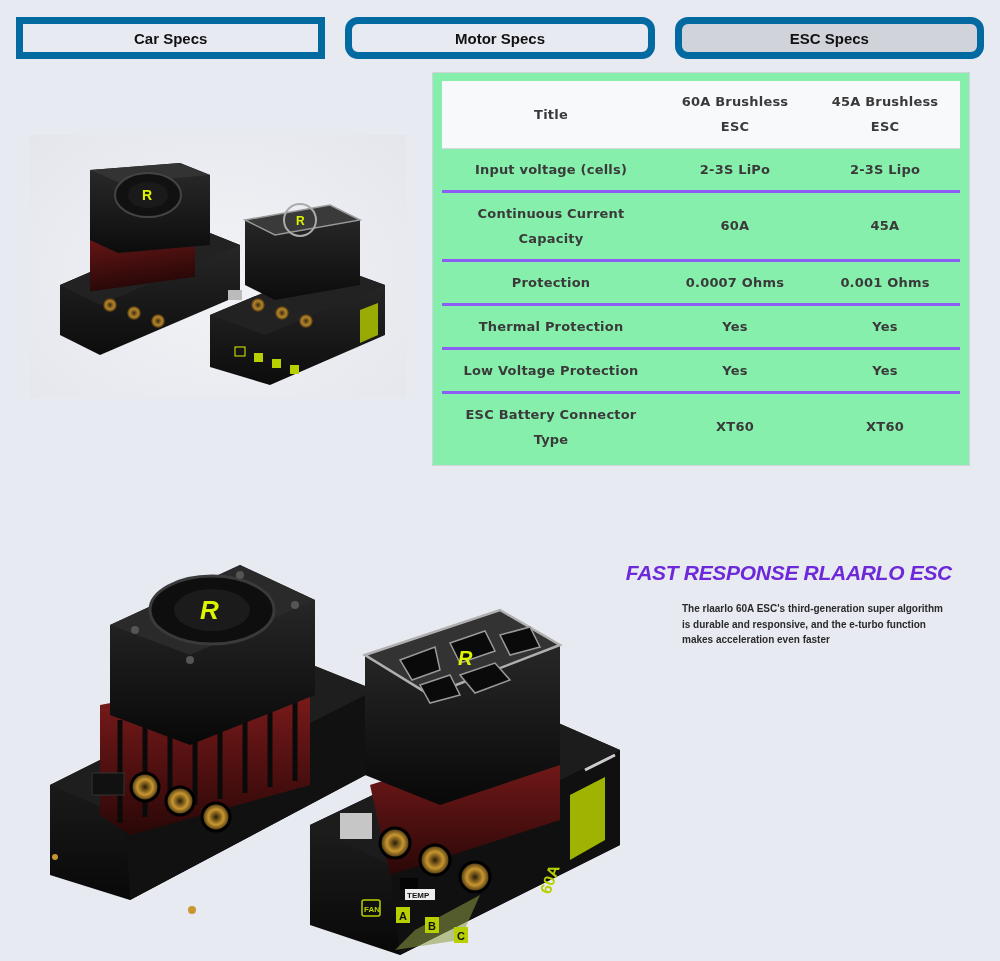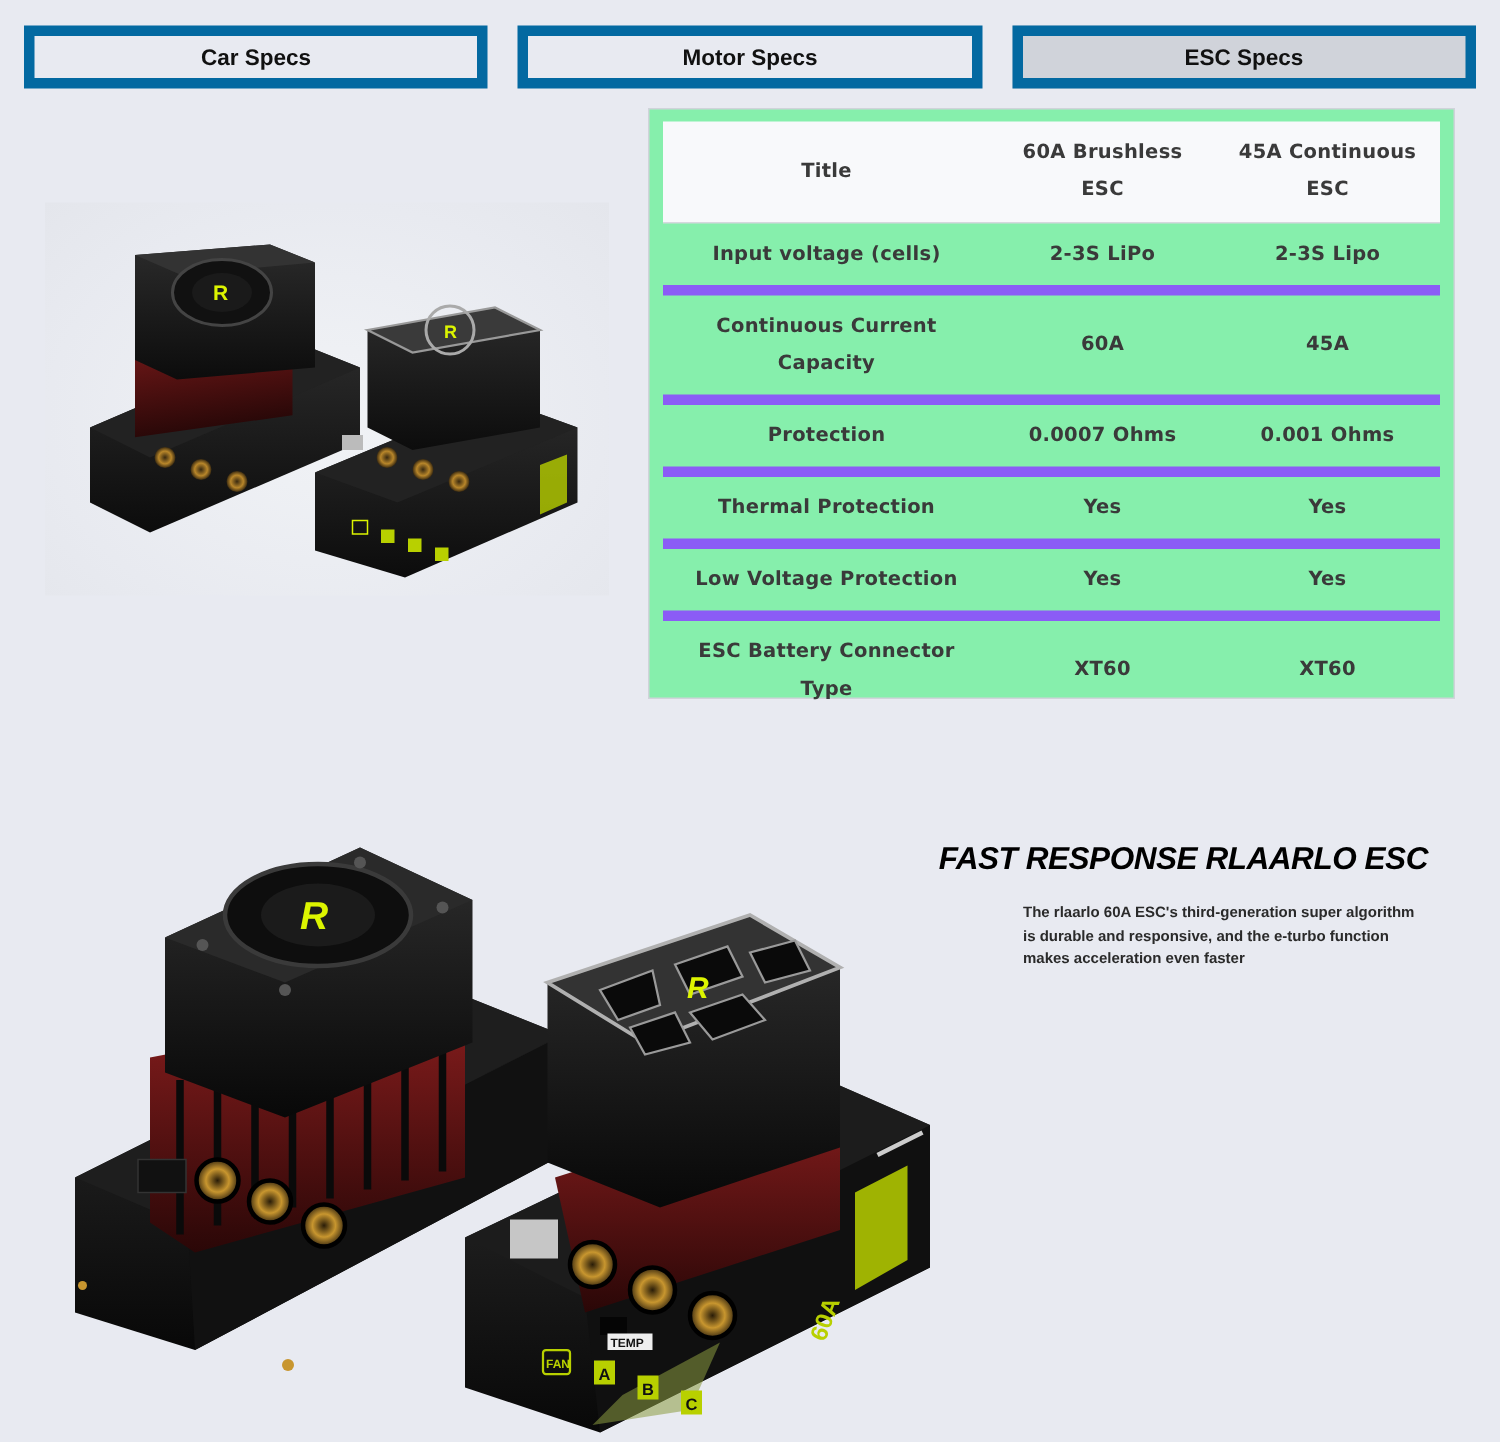"Motor Specs" .tab + .tab { border-radius: none -> 13px }
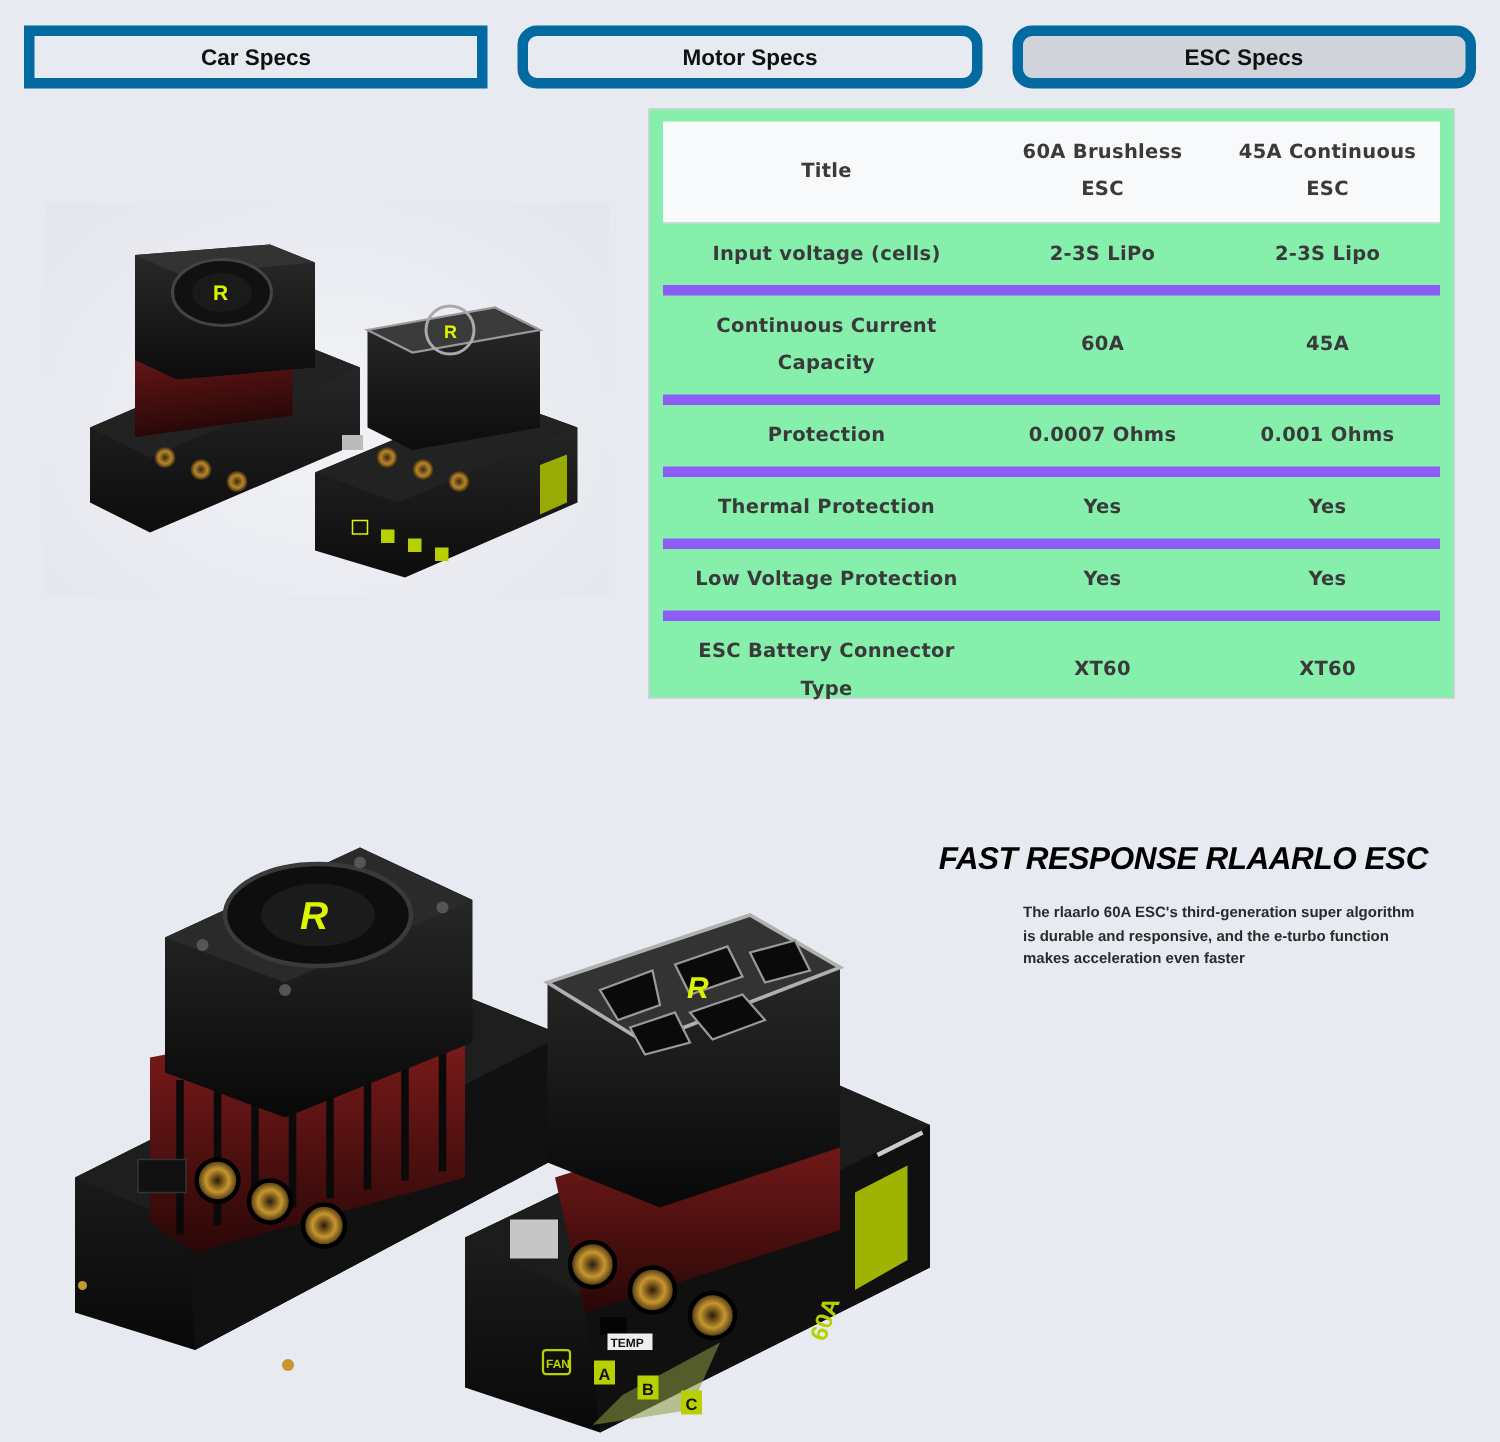"45A Continuous ESC" th { text: Continuous -> Brushless }
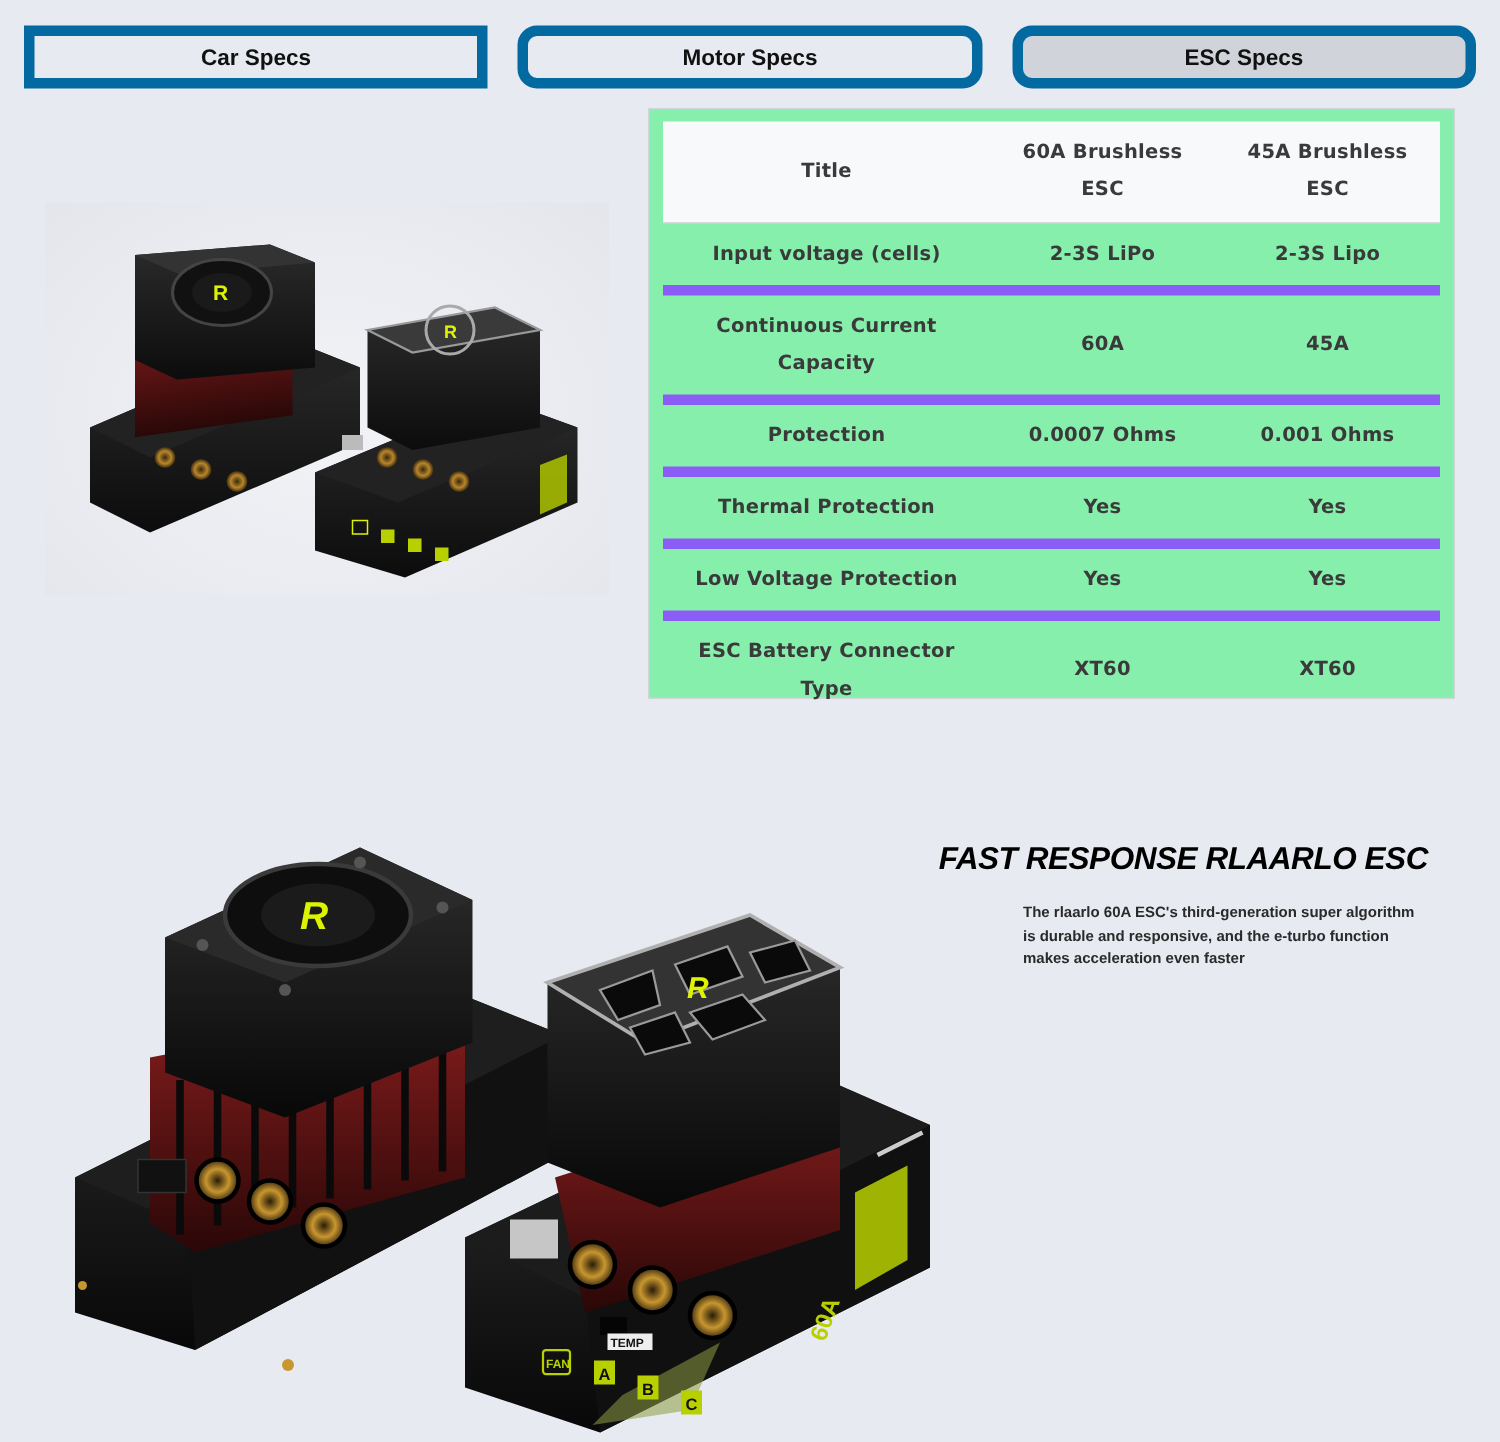"Input voltage (cells)" table.spec th, table.spec td { border-bottom: 7px solid #8b5cf6 -> 3px solid #8b5cf6 }
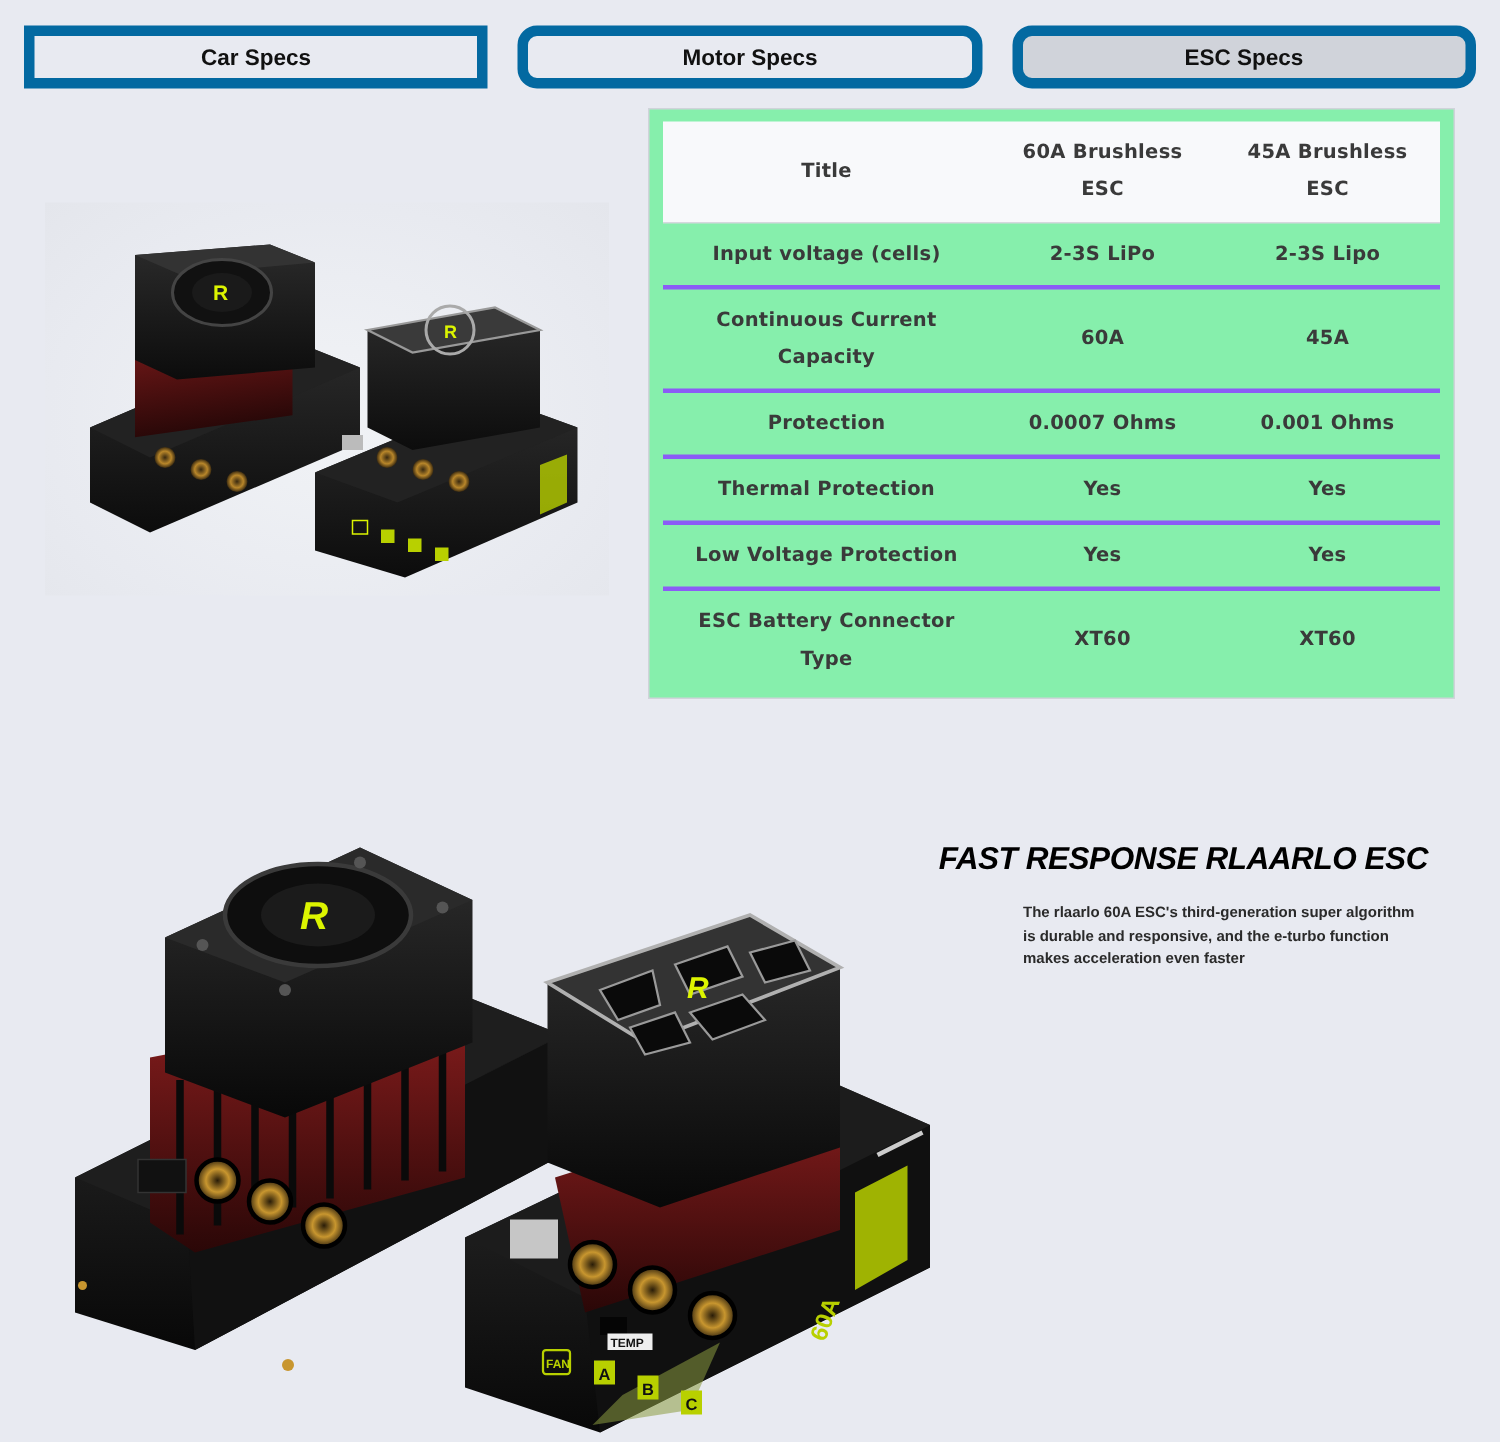"FAST RESPONSE RLAARLO ESC" .headline { color: #000000 -> #6d28d9 }
